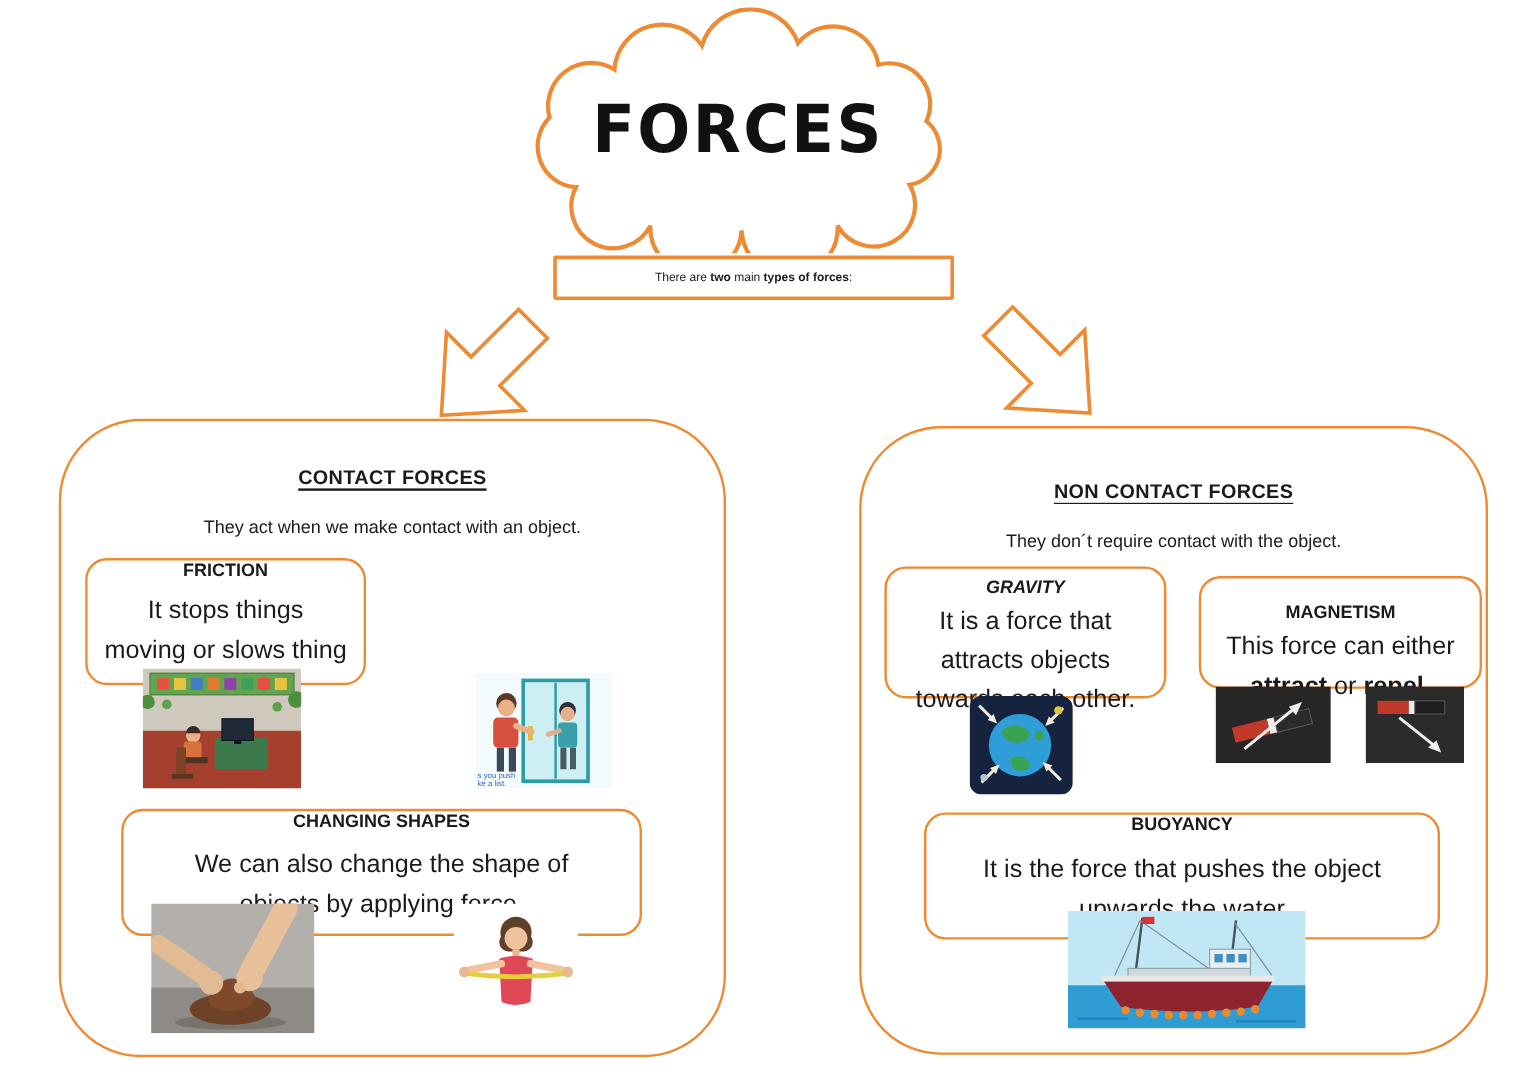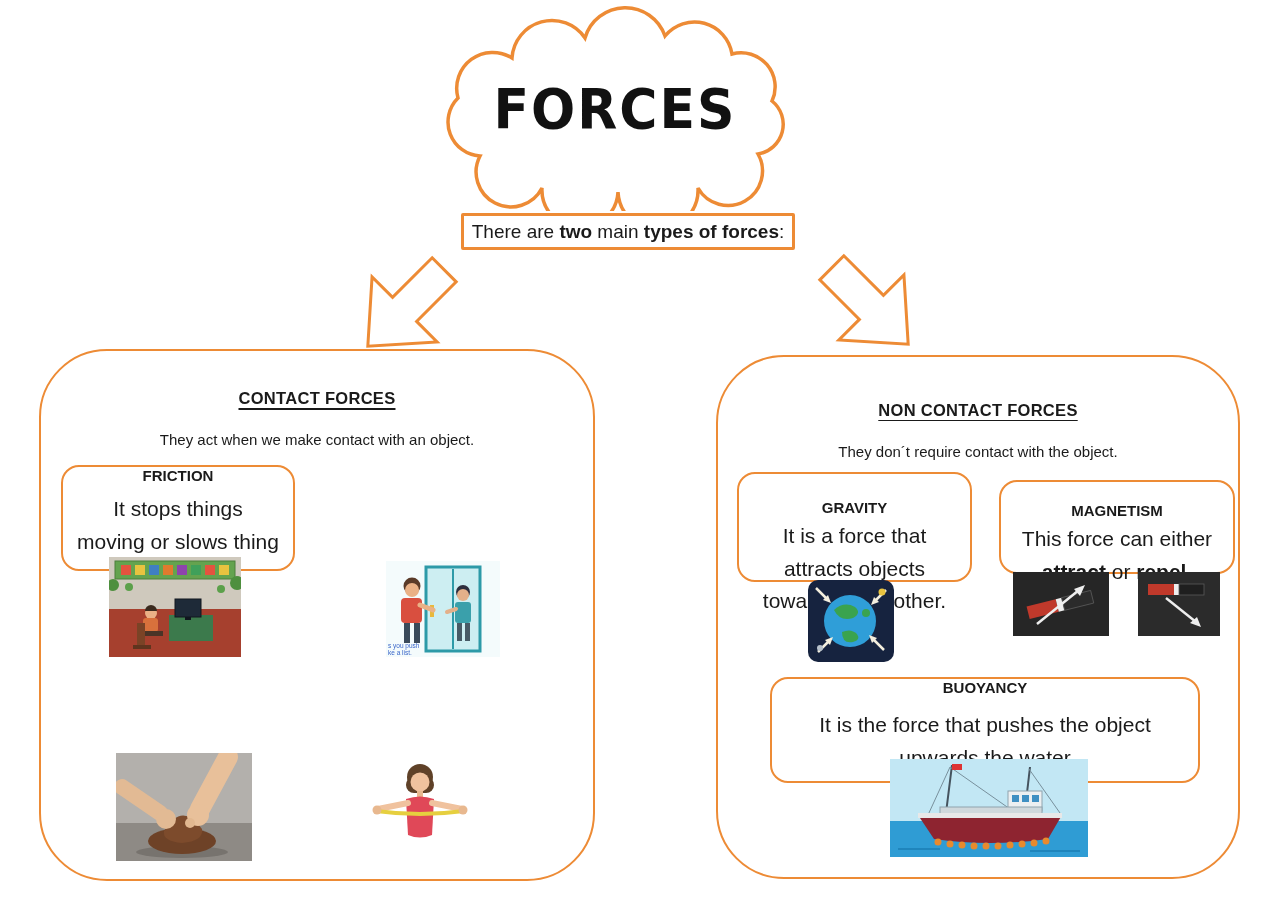"There are two main types" .intro-box { font-size: 19px -> 10px }
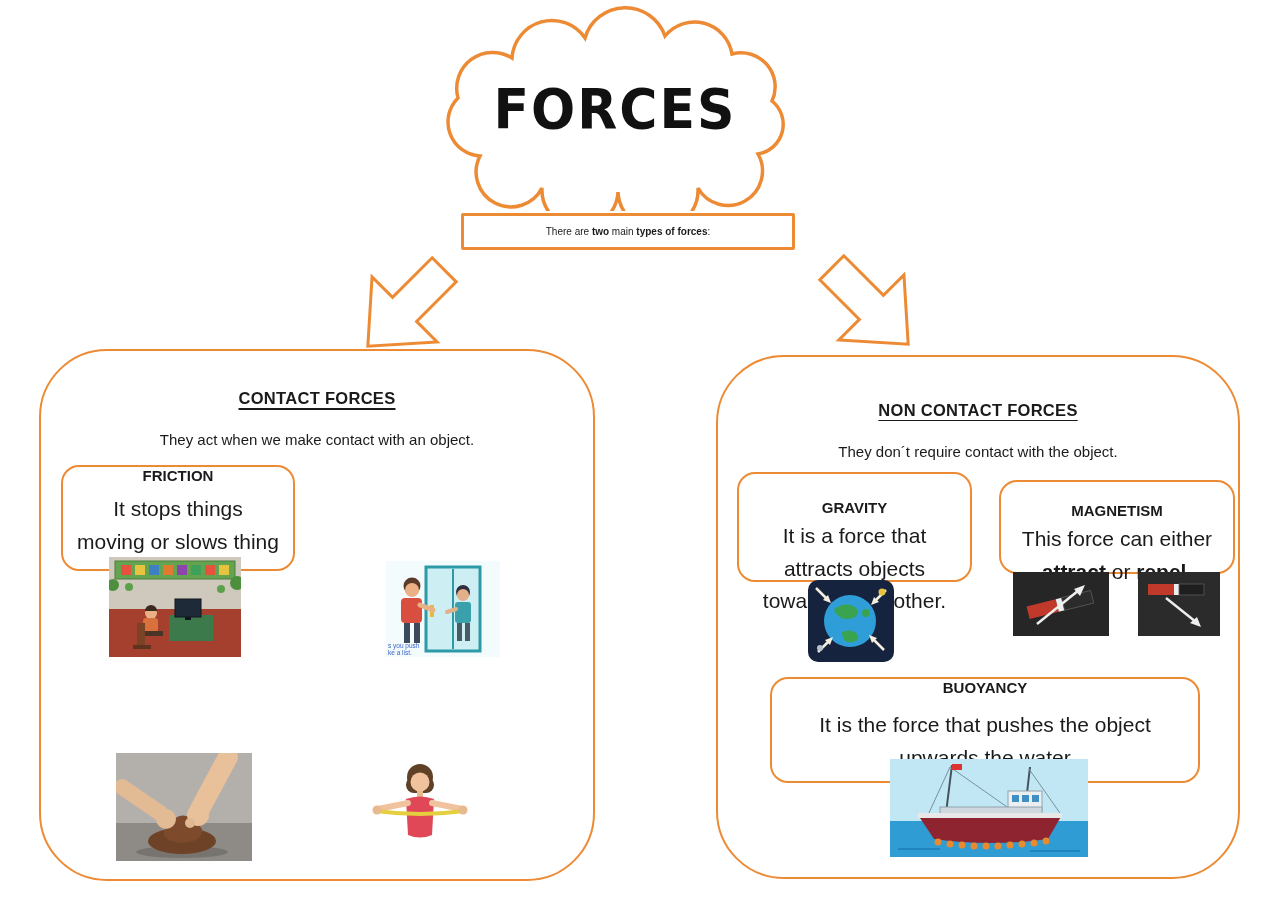"CONTACT FORCES" .panel-left { left: 39px -> 49px }
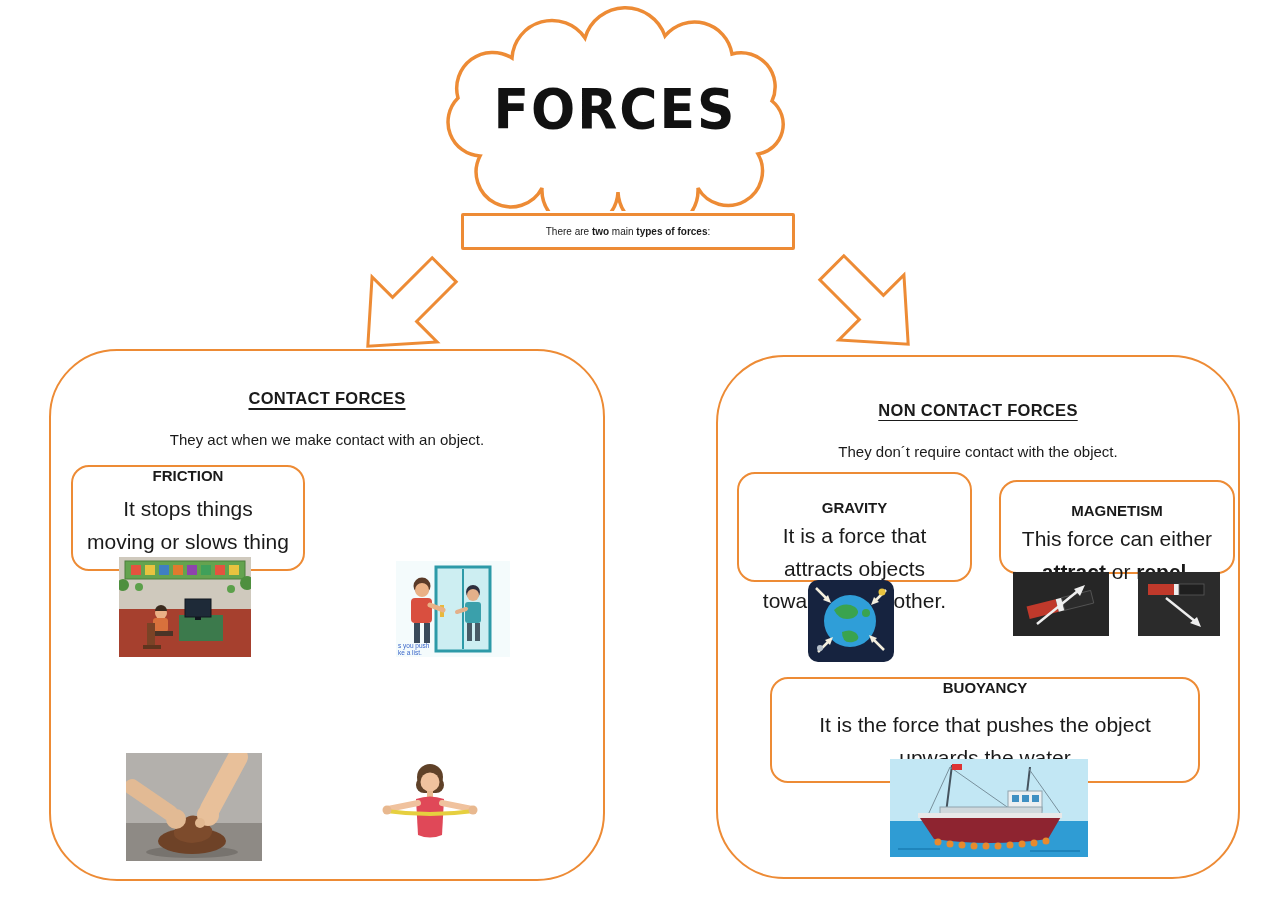"GRAVITY" div.card-title { font-style: none -> italic; margin-top: 25px -> 7px }
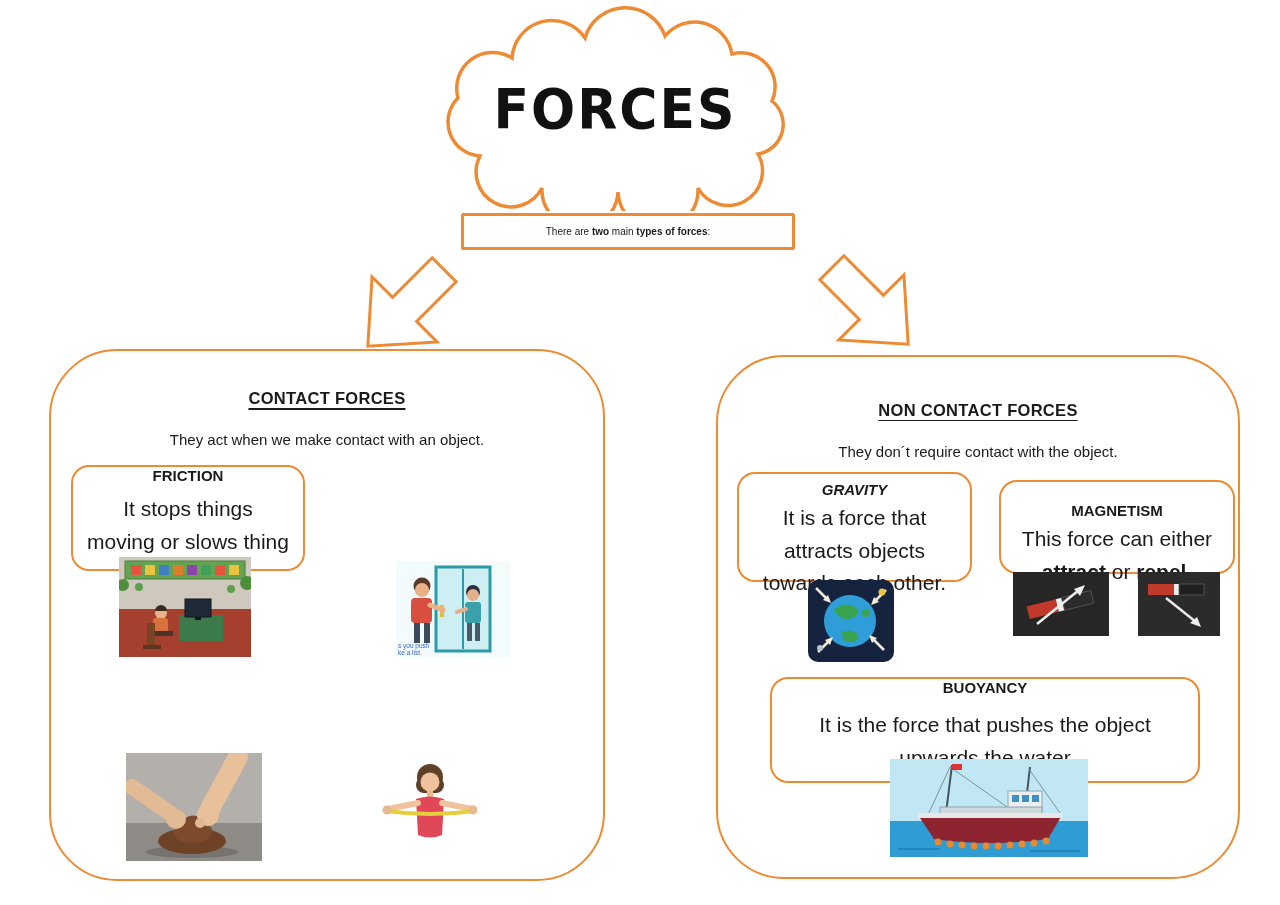"CHANGING SHAPES" div.abs { html: none -> <div> <div>CHANGING SHAPES</div> <div>We can also change the shape of objects by applying force.</div> </div> }
